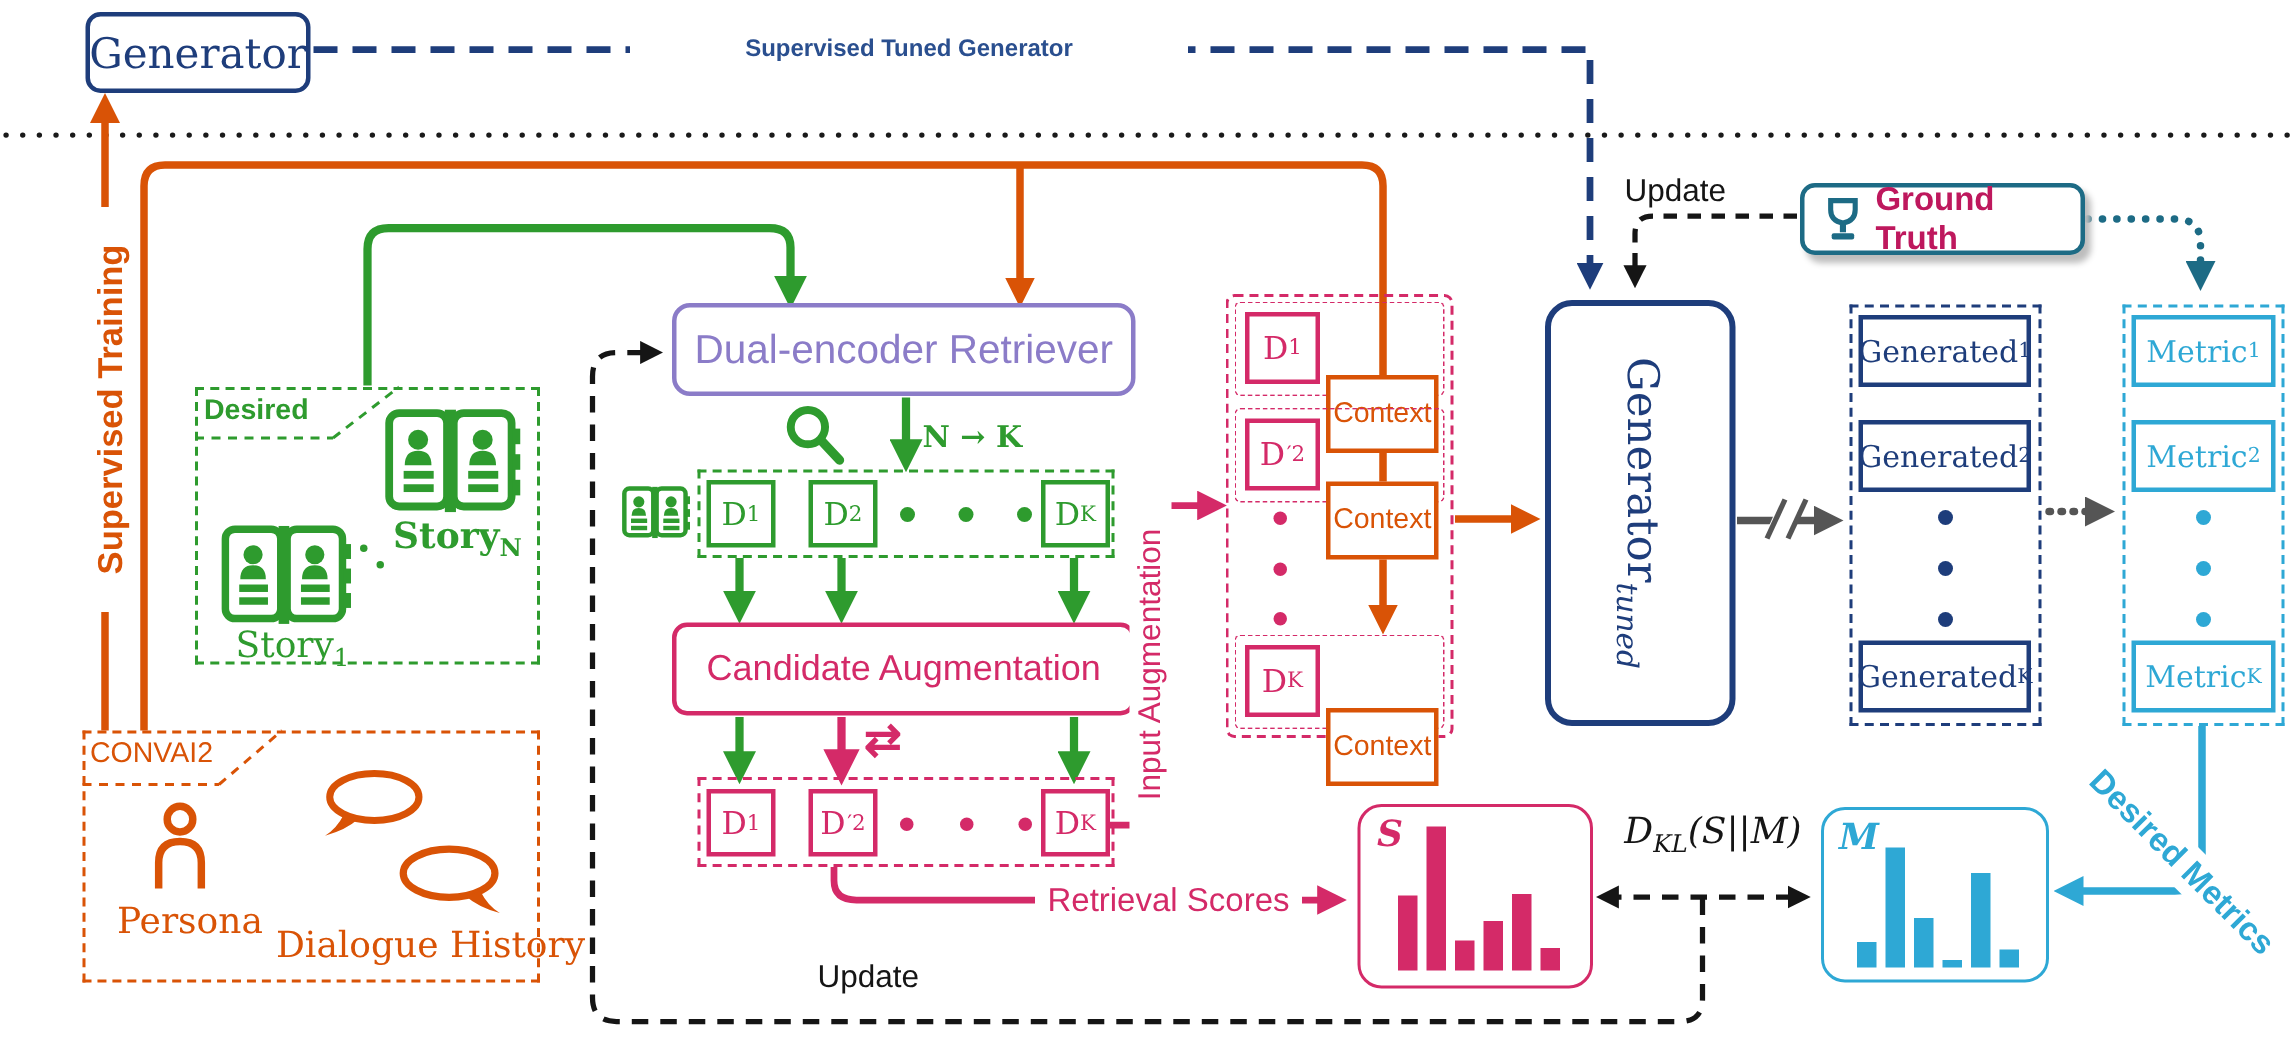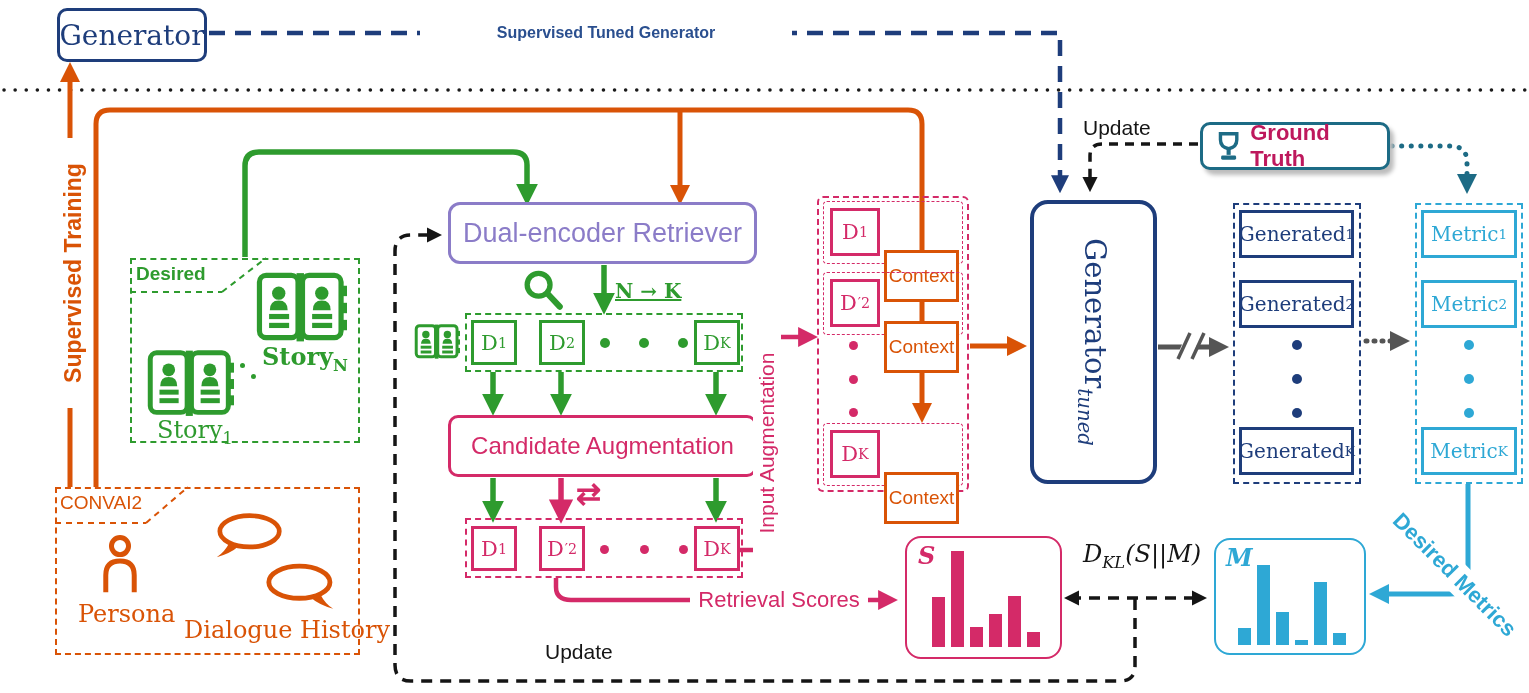"N → K" div.lbl { text-decoration: underline -> none }
